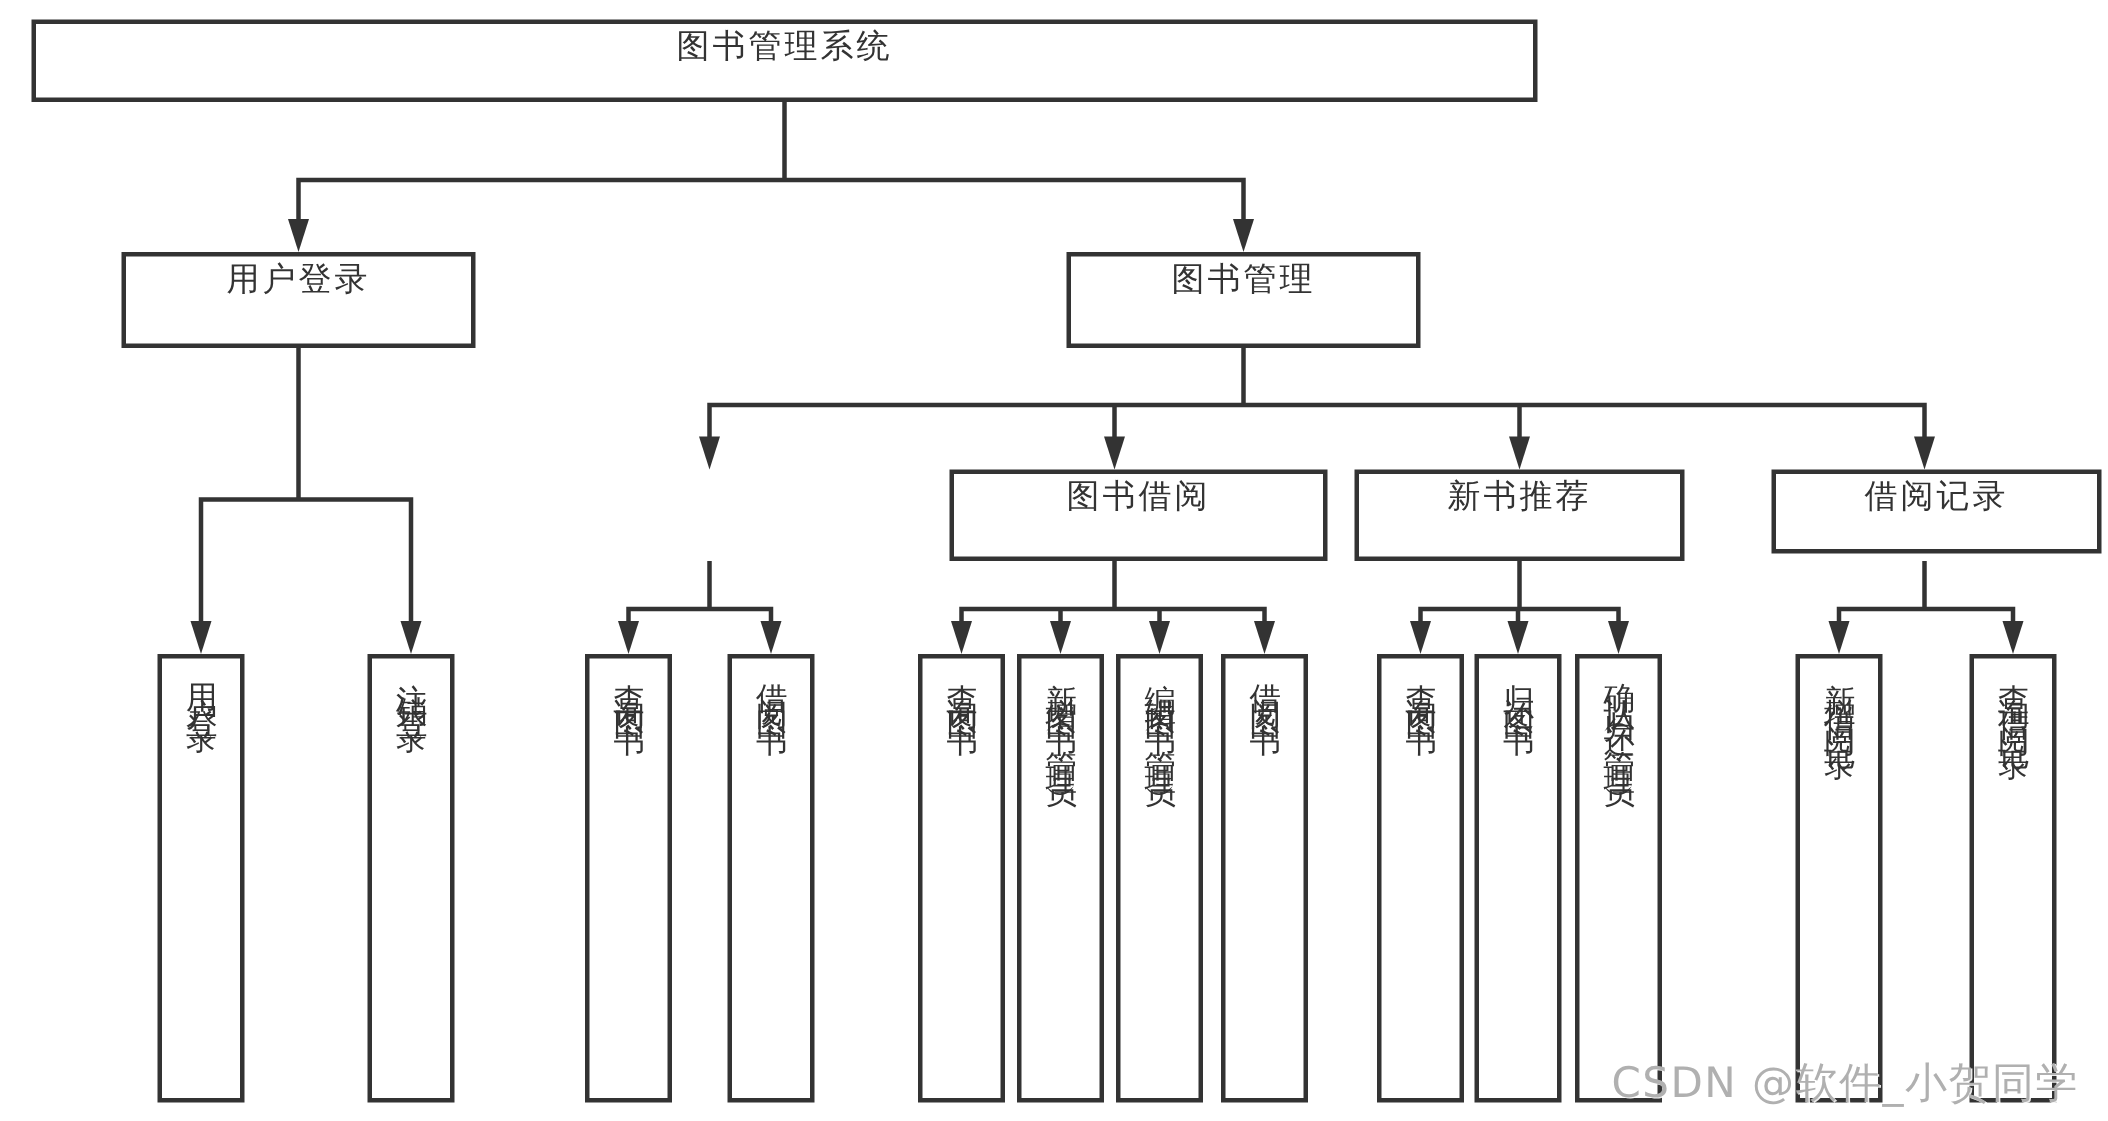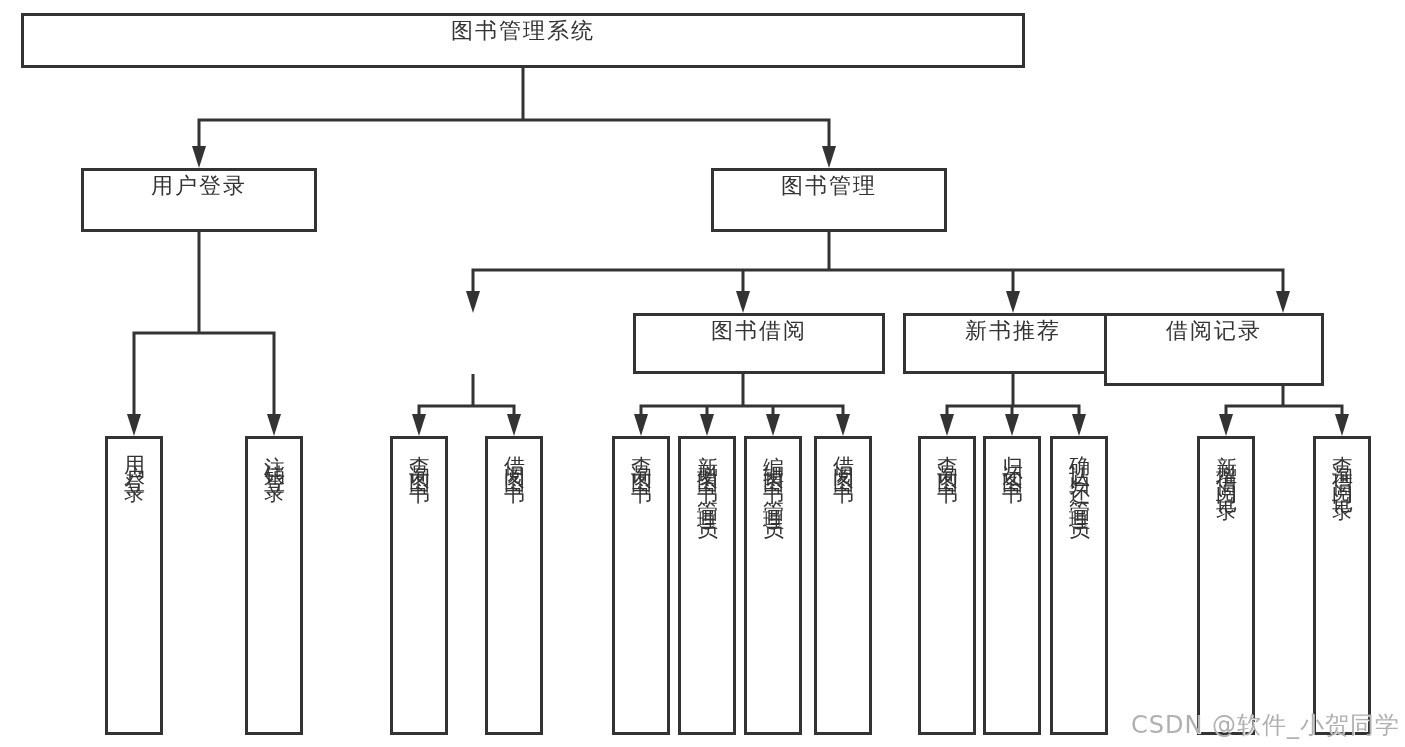"借阅记录" div.box { height: 73px -> 56px; left: 1104px -> 1181px }
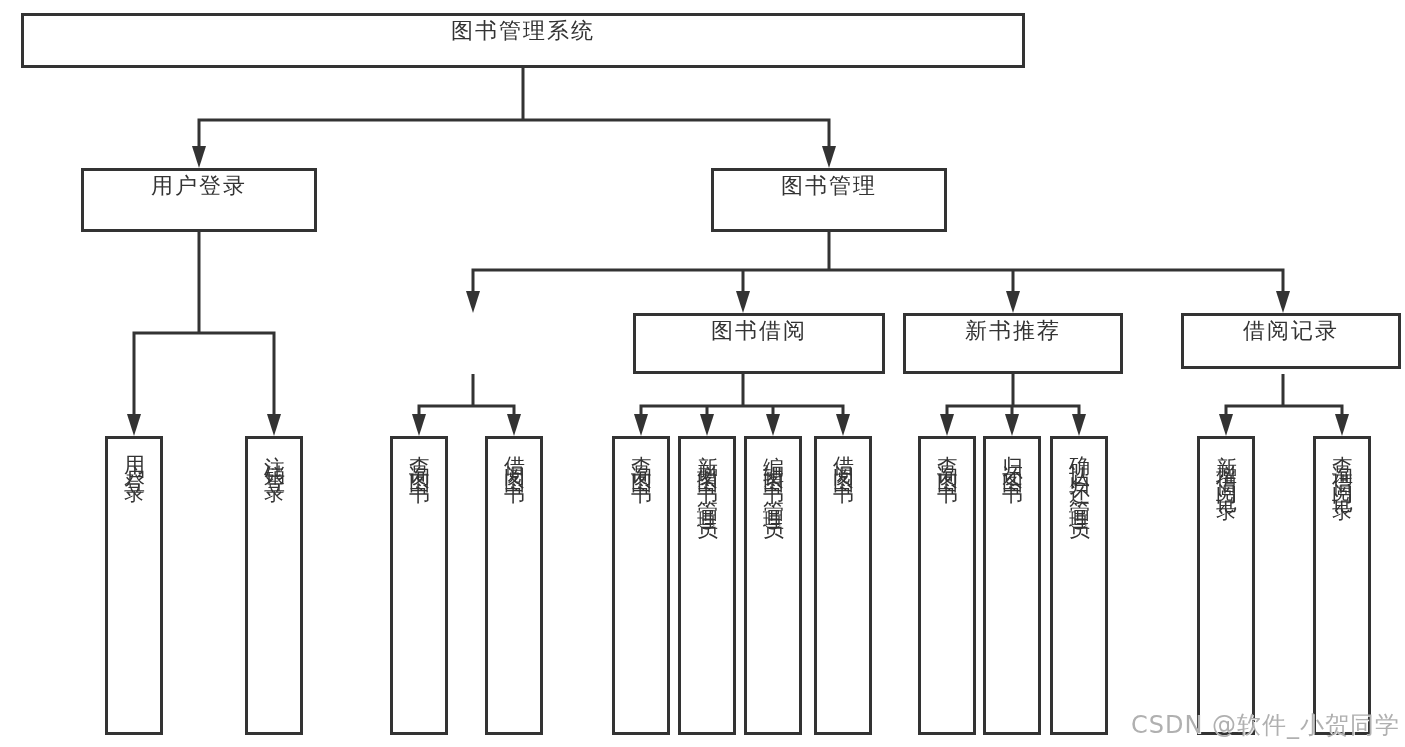"CSDN @软件_小贺同学" #watermark { font-size: 24px -> 28px; right: 5px -> 19px }
